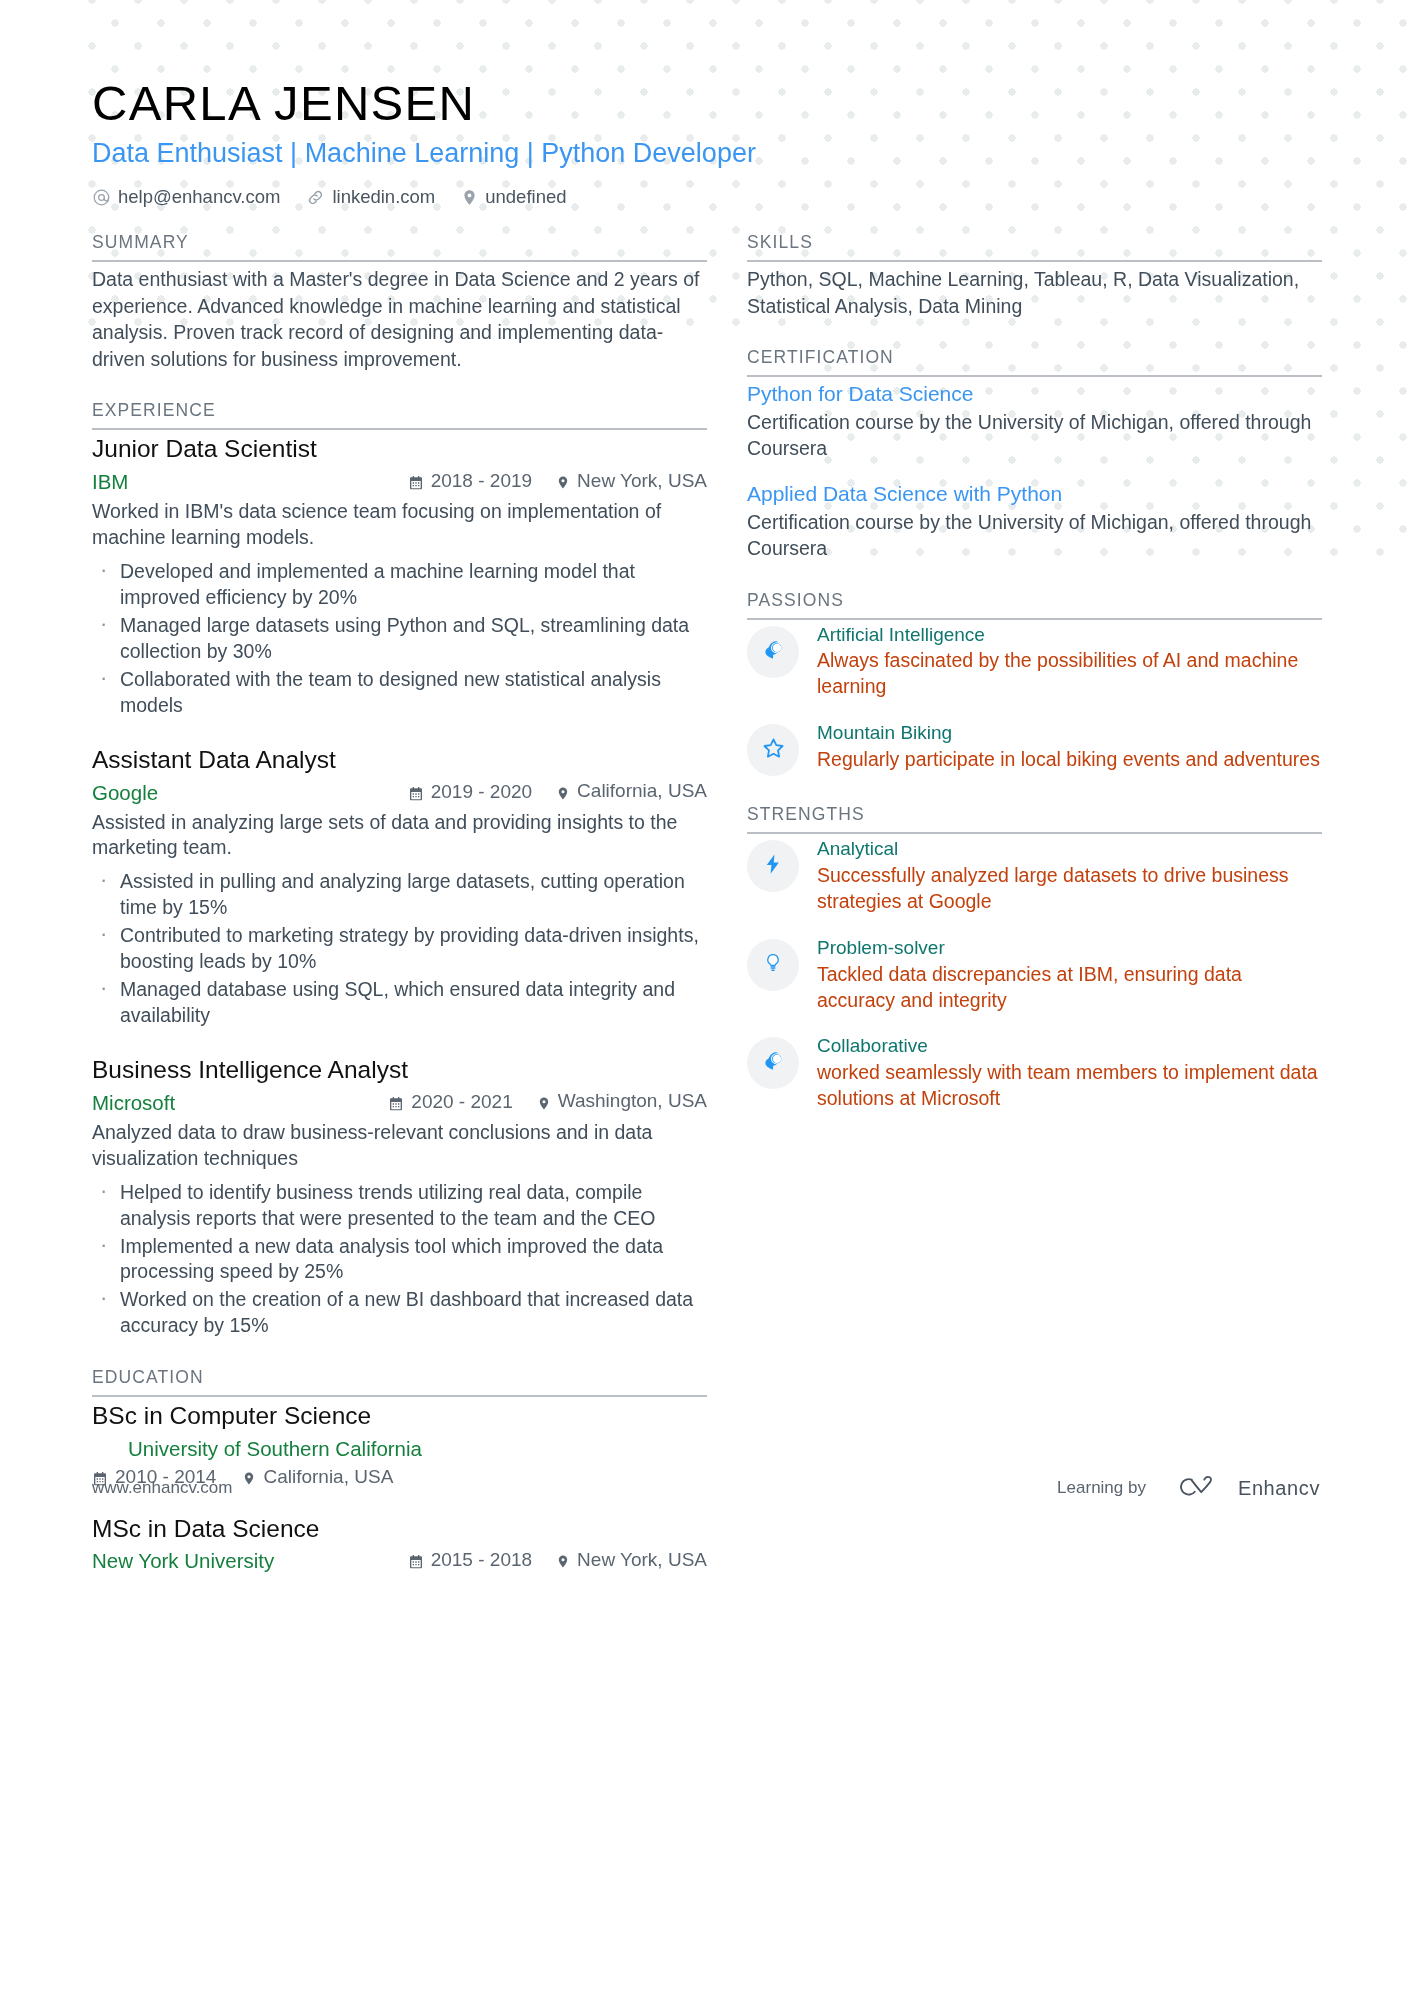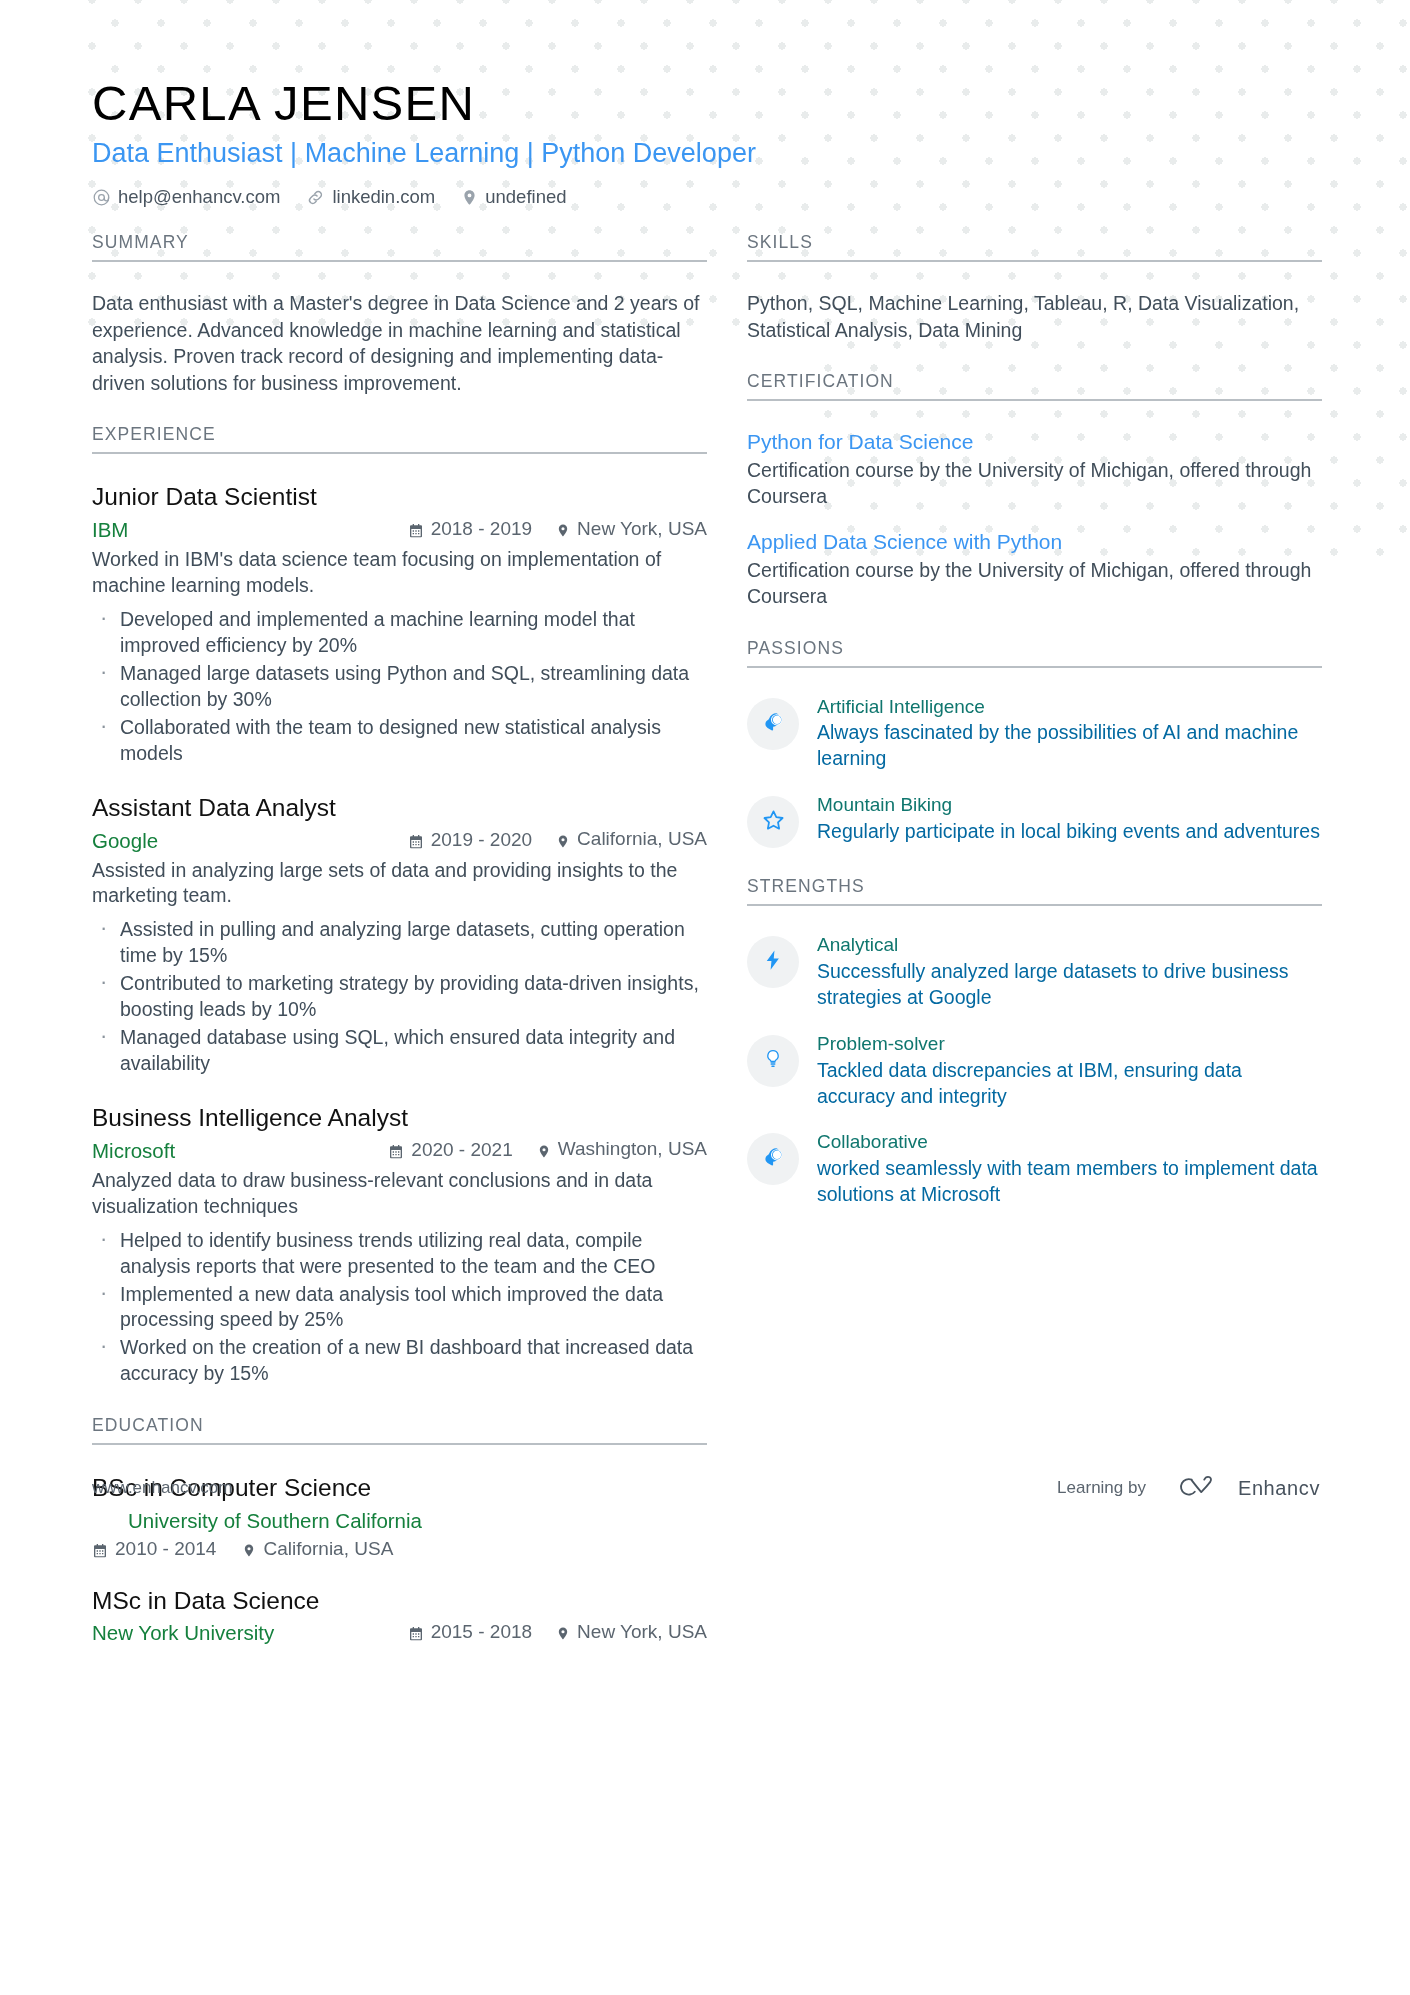"SUMMARY" .sec-head { margin-bottom: 28px -> 4px }
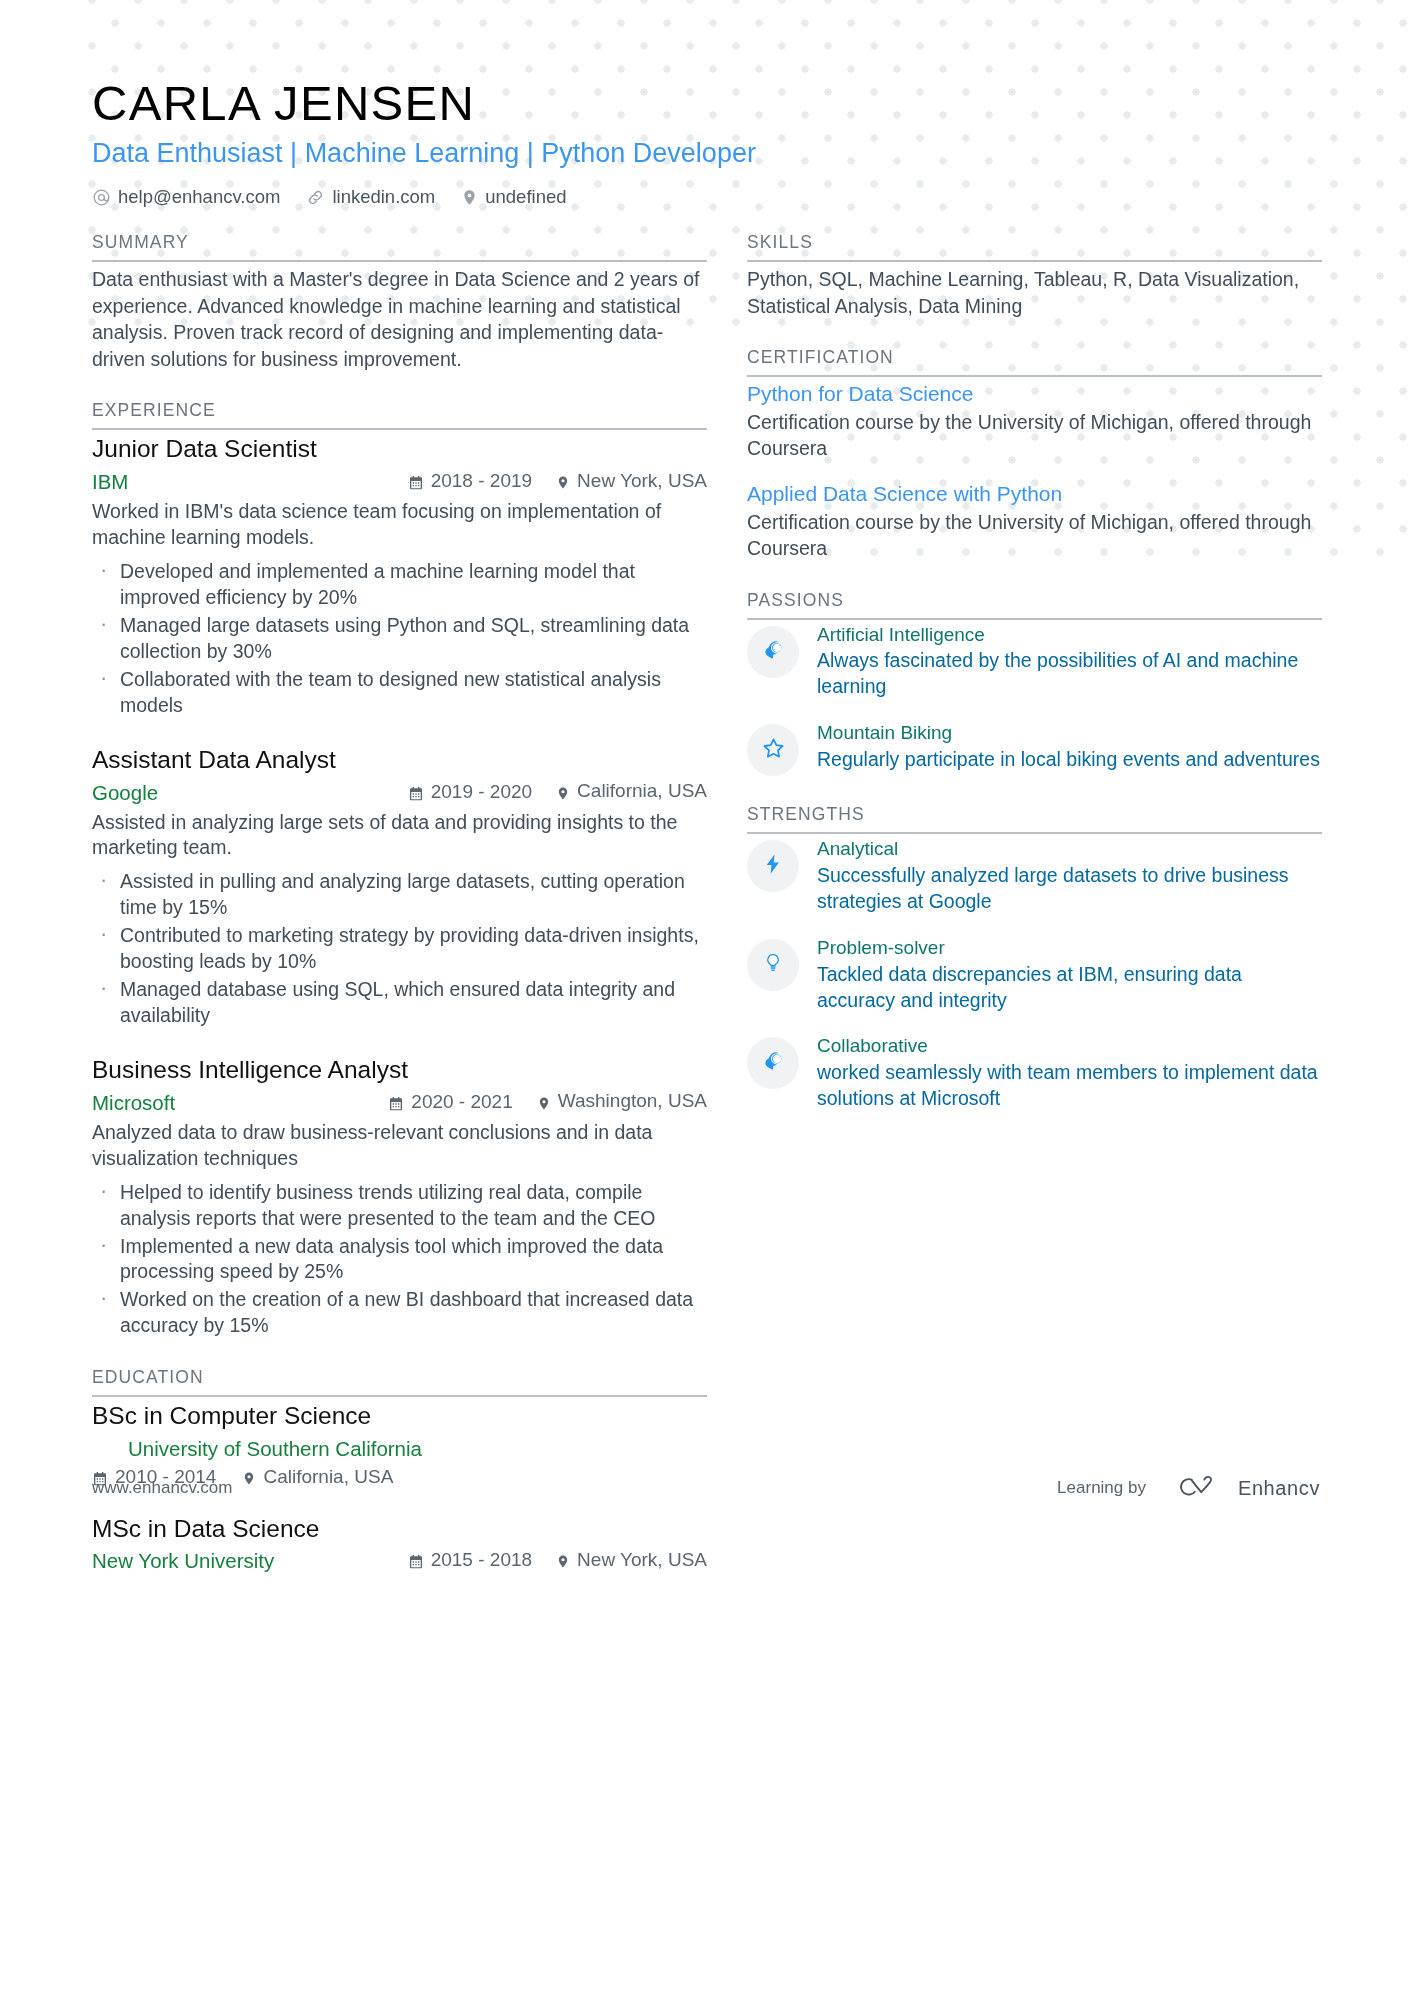"Always fascinated by the possibilities" .ico-desc { color: #0369a1 -> #c2410c }
